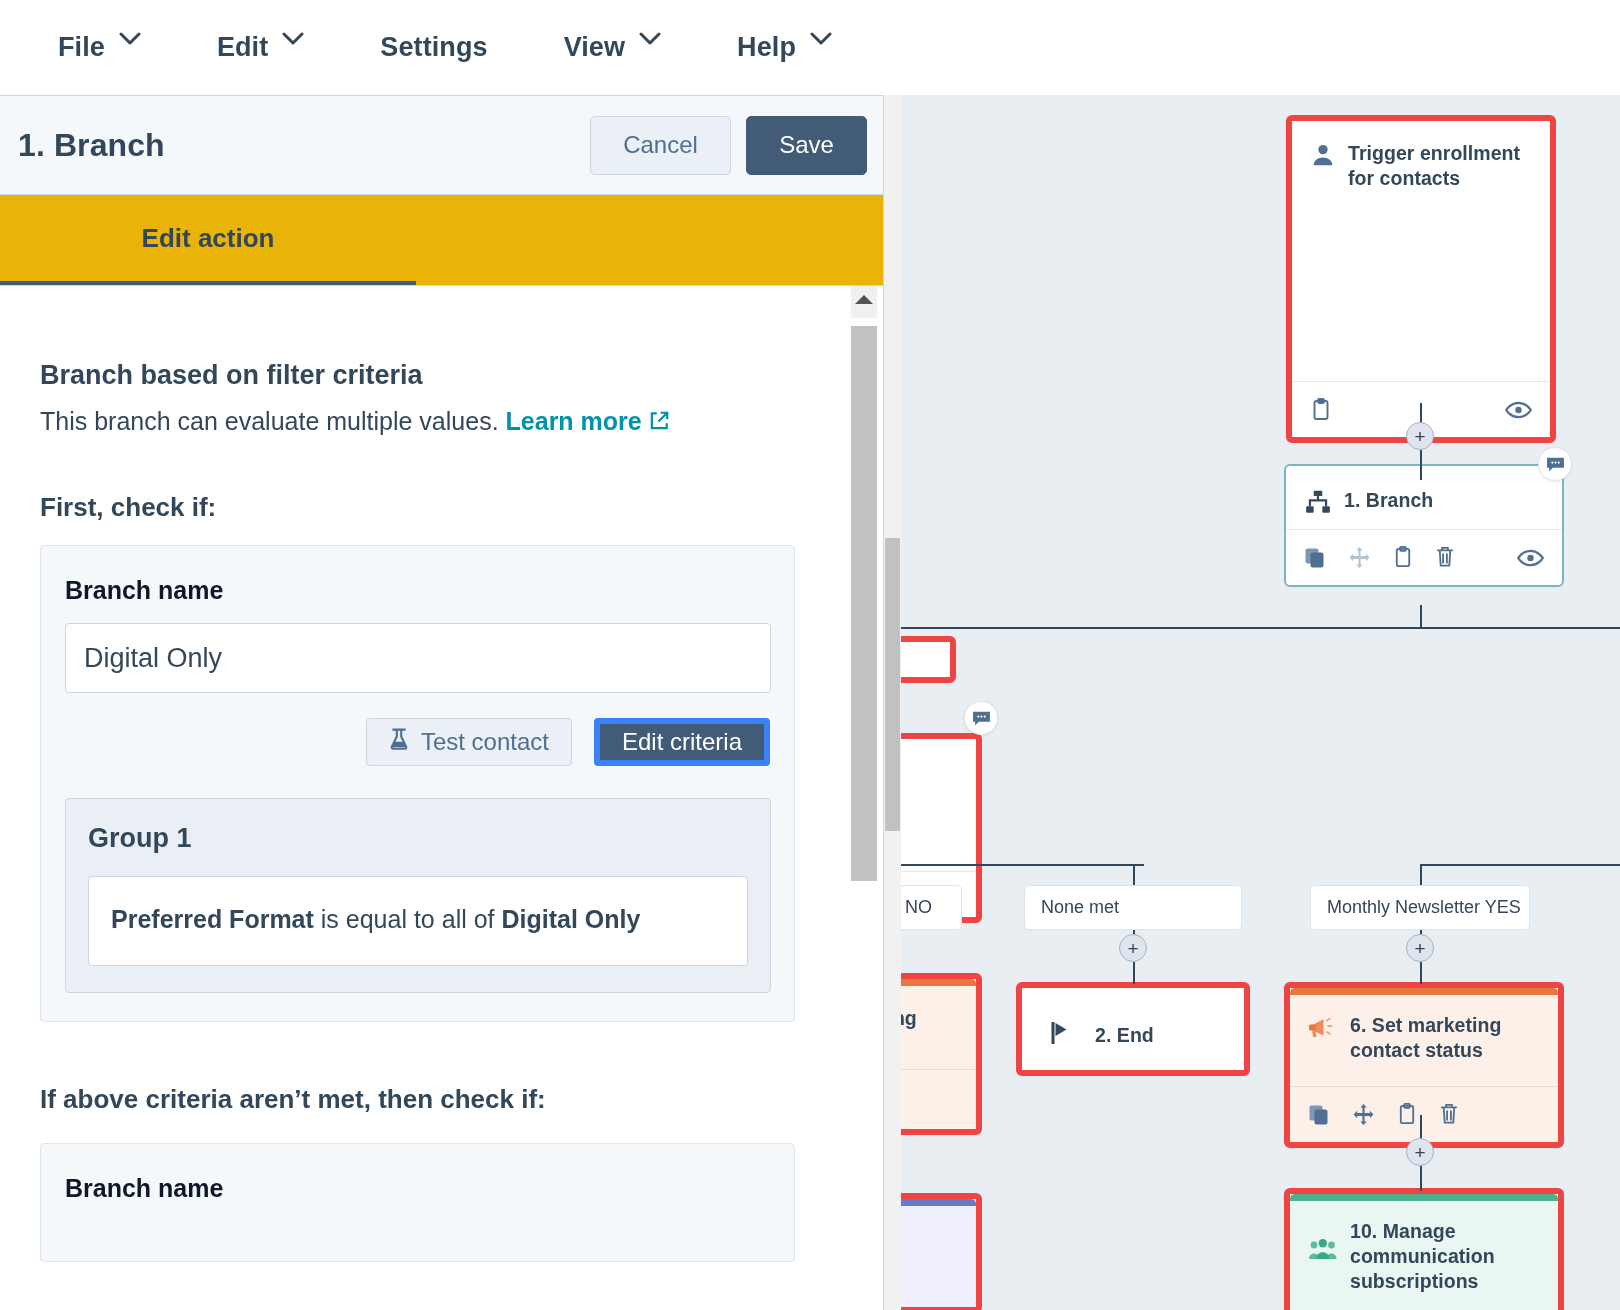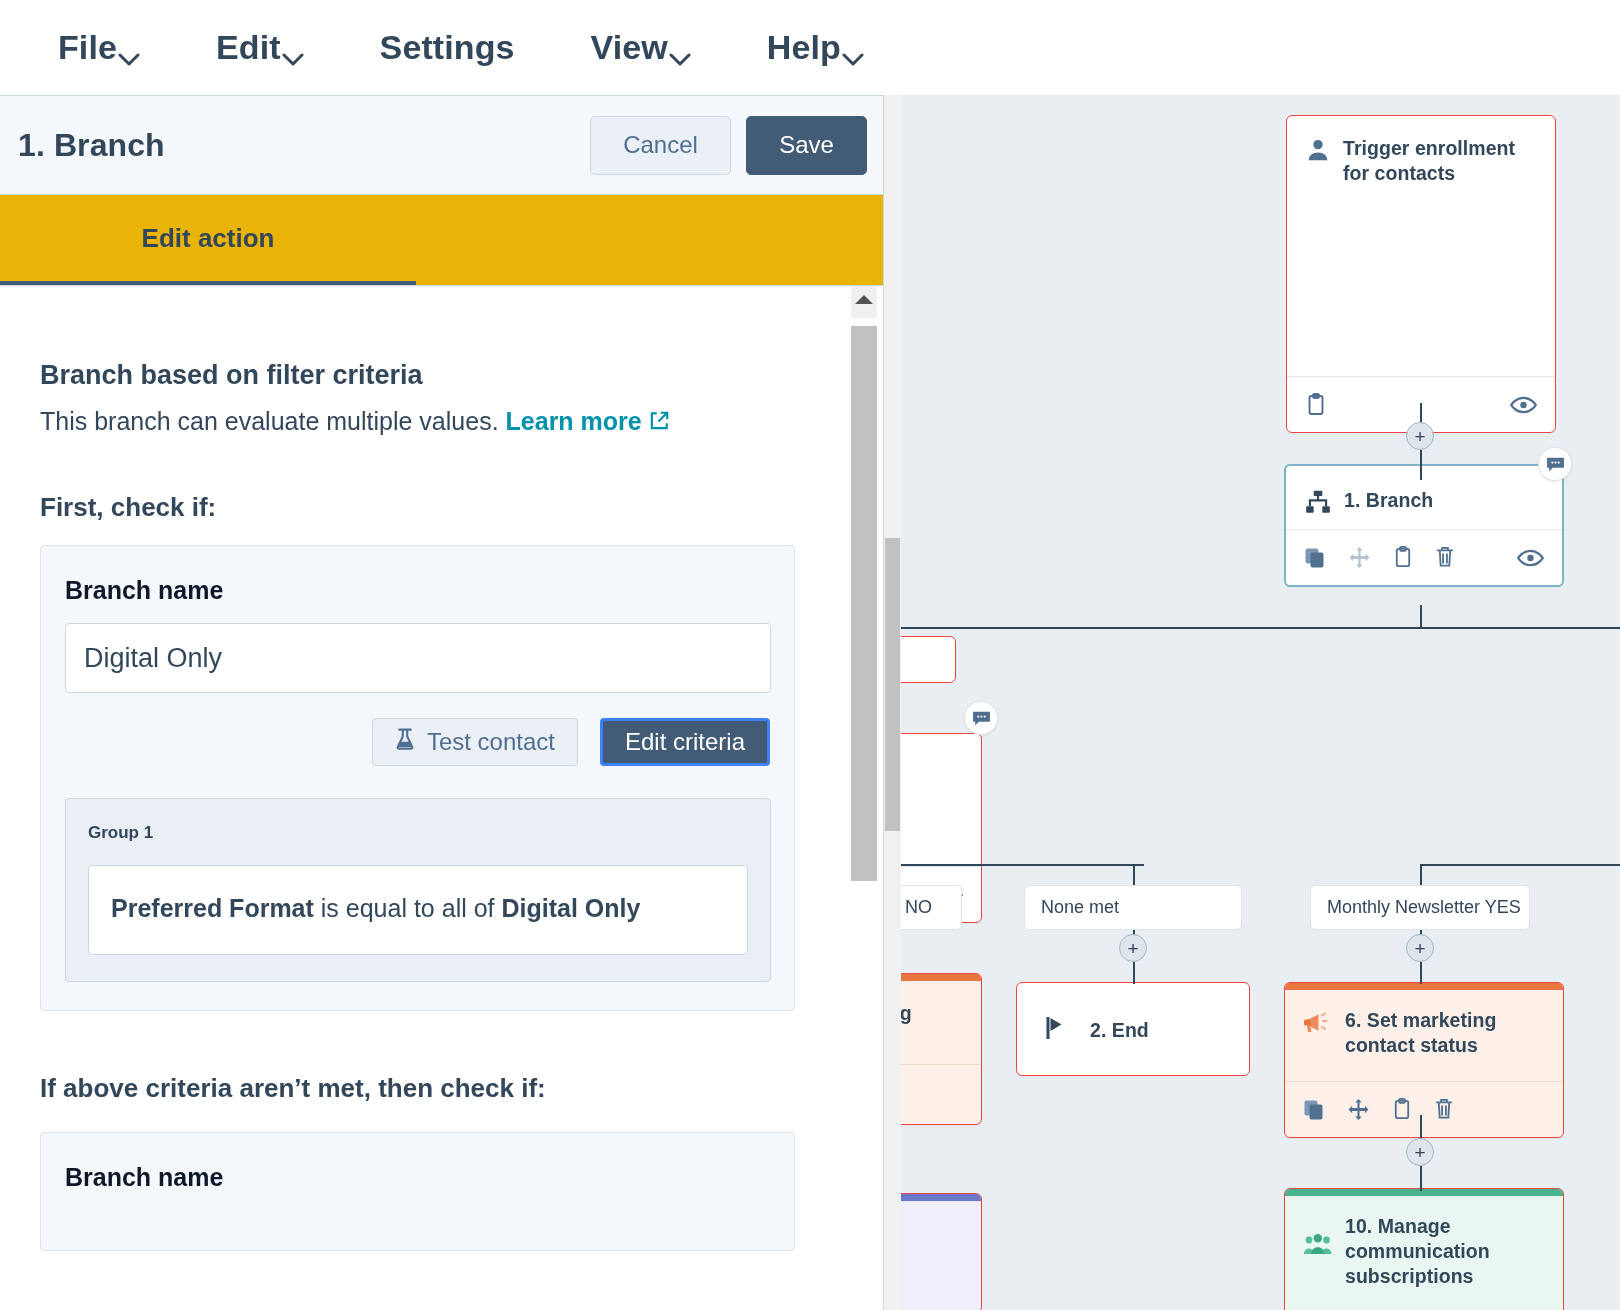"File" .menu-item { align-items: flex-end -> flex-start; font-size: 34px -> 27px; gap: 1px -> 14px }
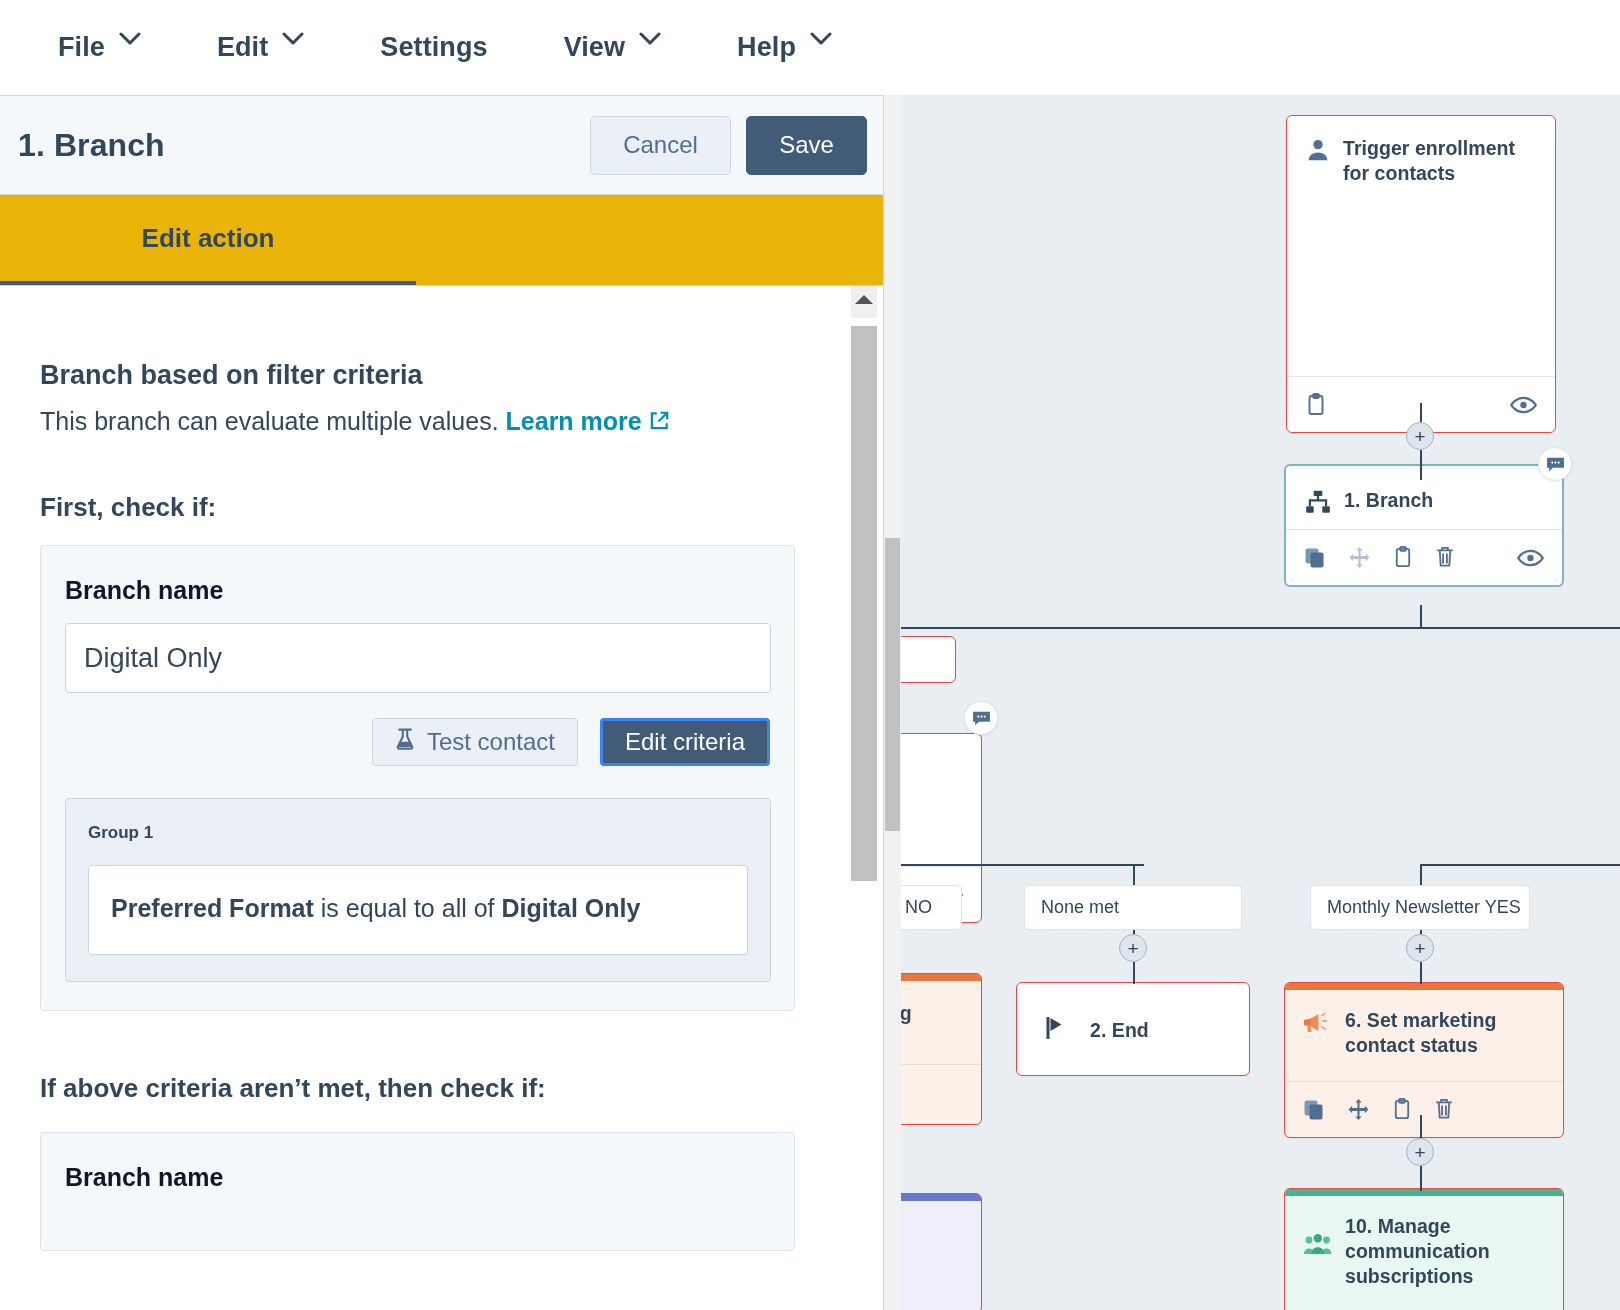"Trigger enrollment for contacts" .wf-card { border: 1px solid #ef4444 -> 6px solid #ef4444 }
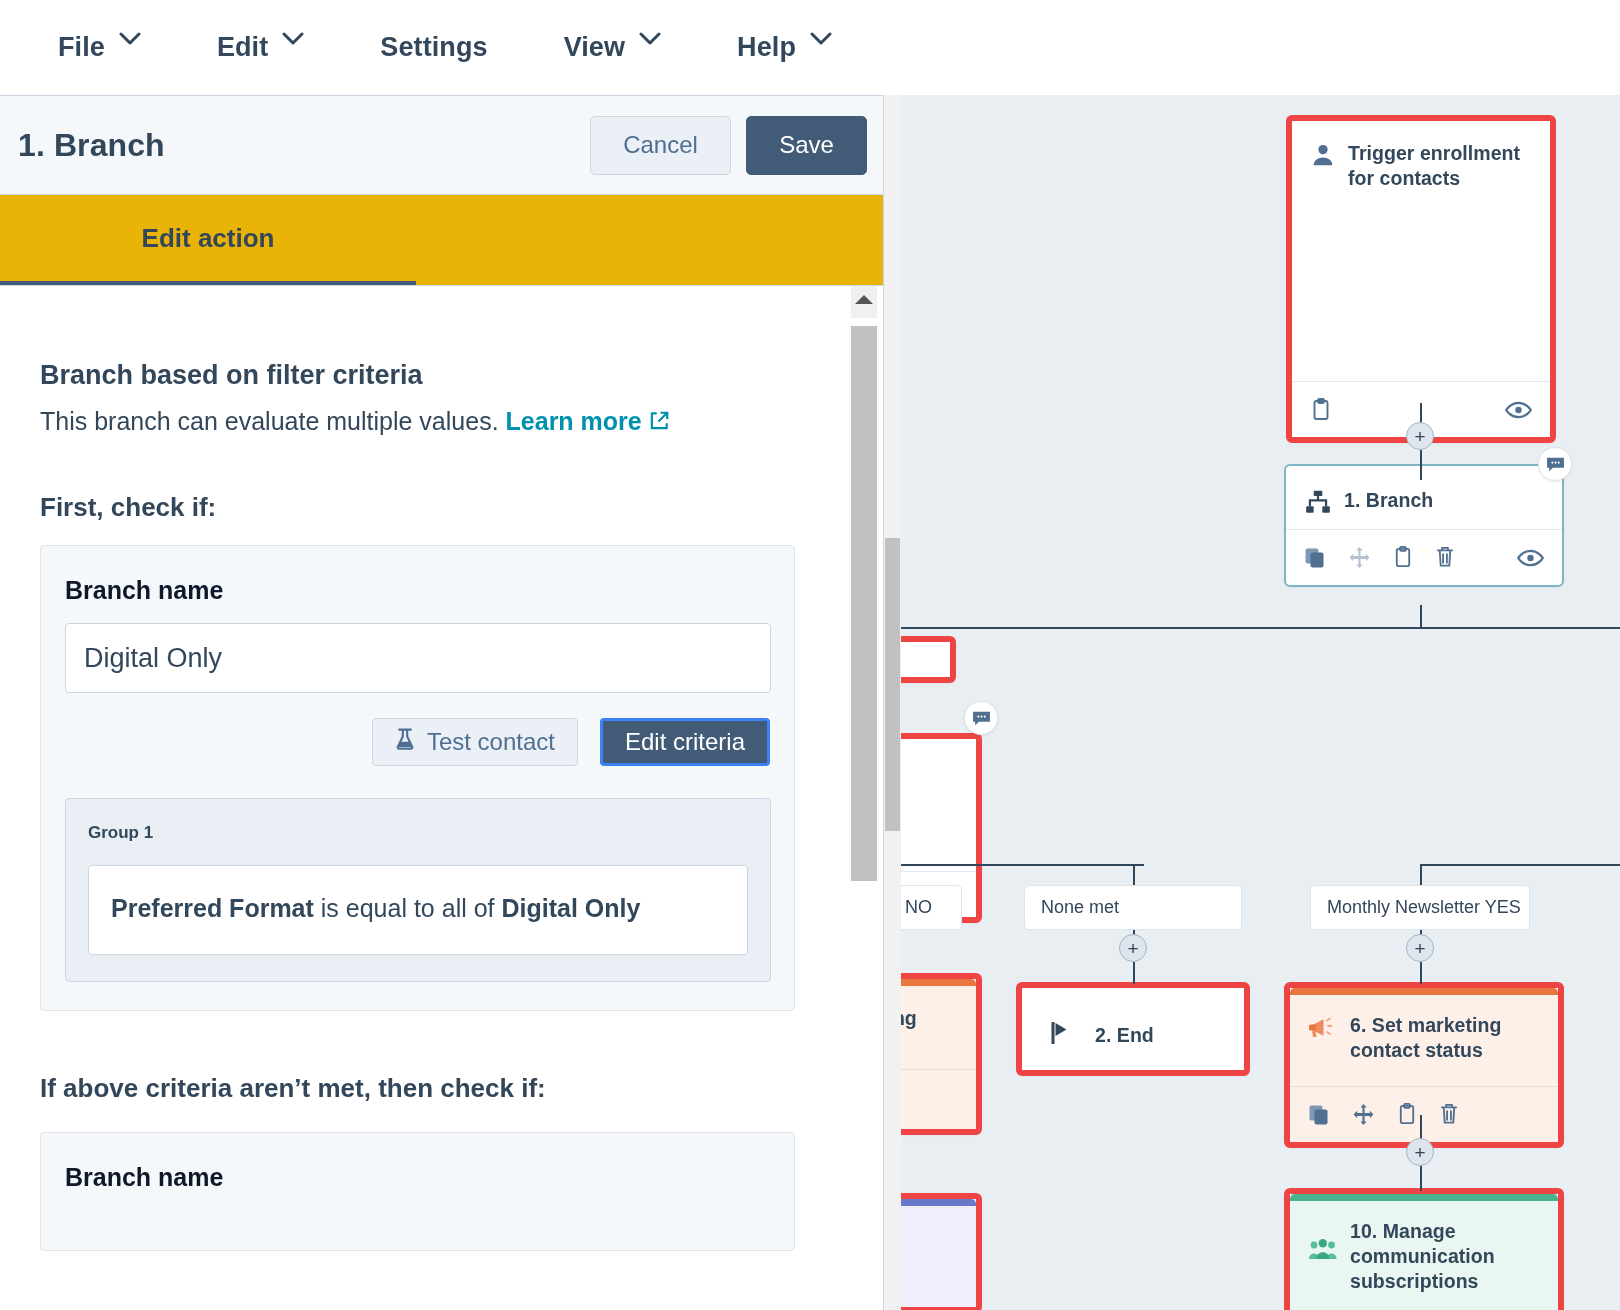"Edit criteria" .btn-edit-crit { border: 3px solid #3b82f6 -> 6px solid #3b82f6 }
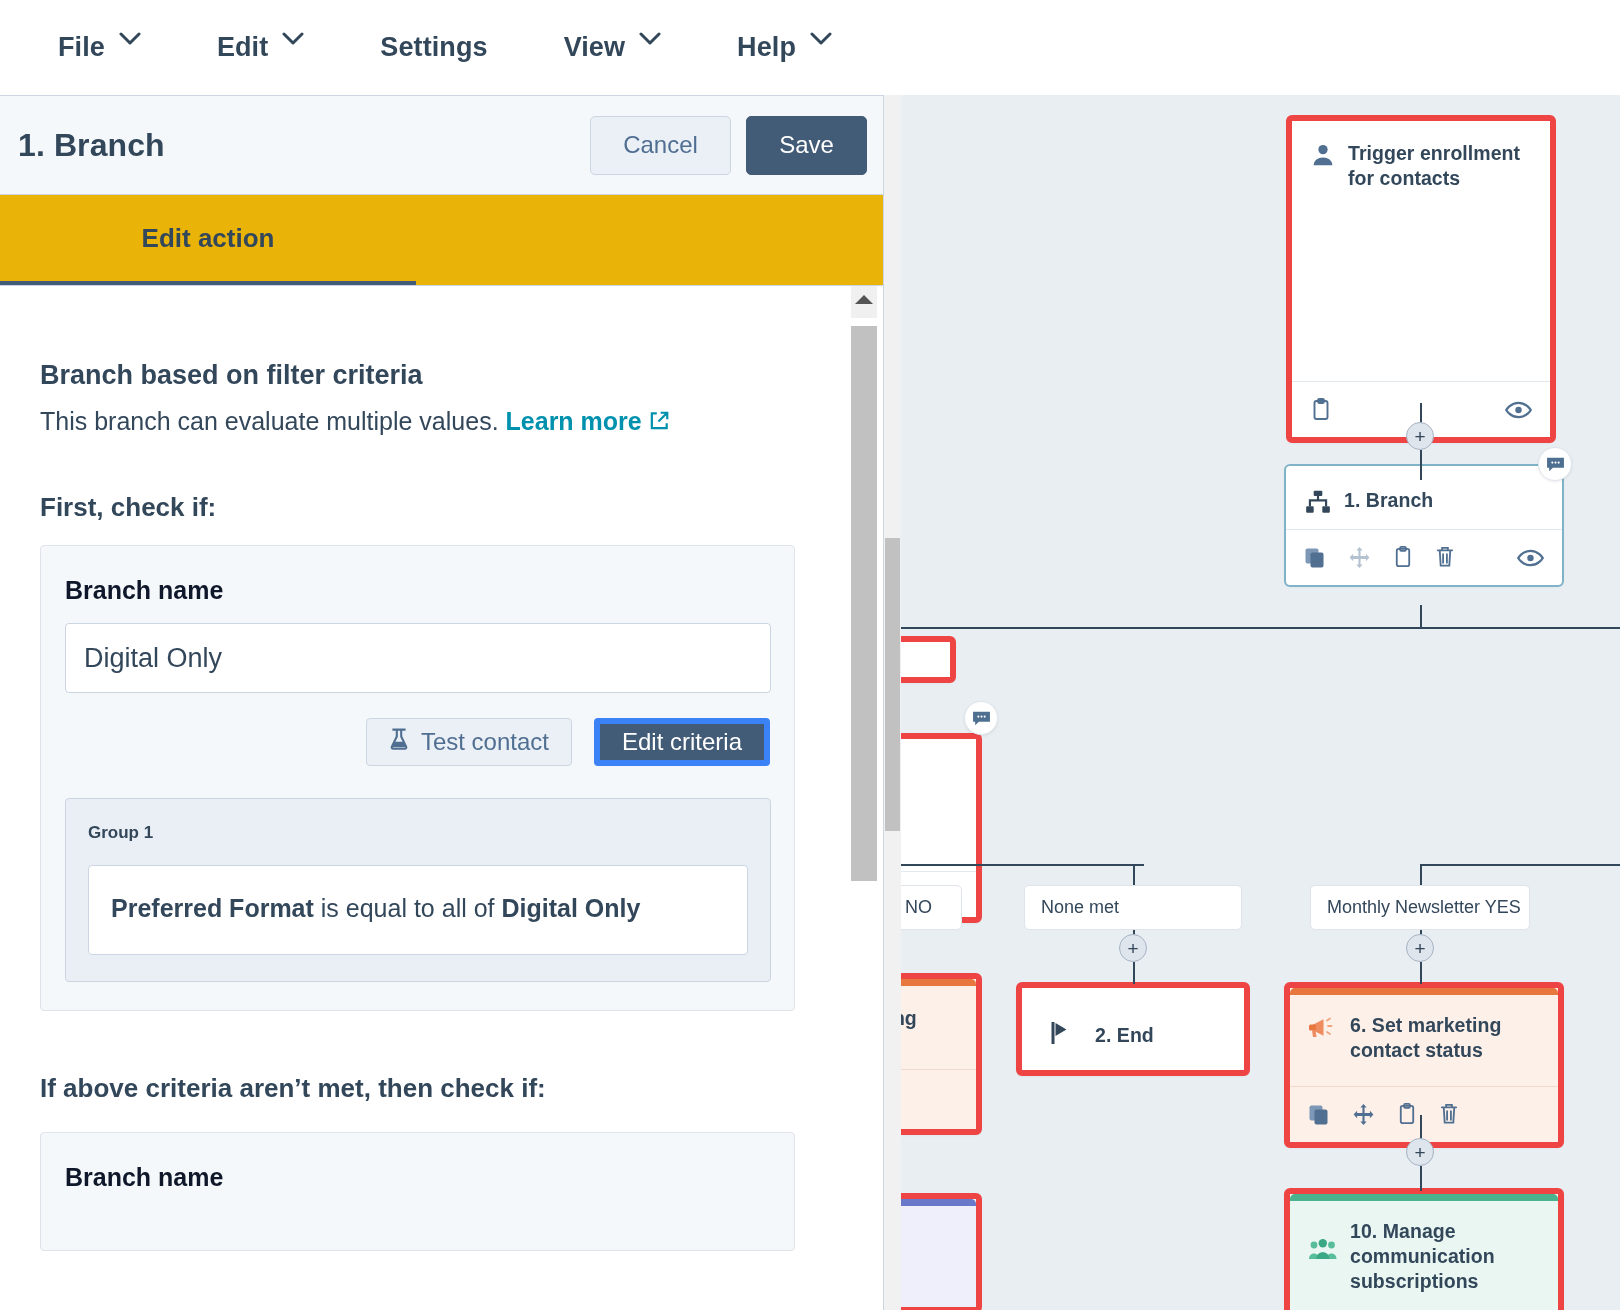"Group 1" .group-title { font-size: 17px -> 27px }
